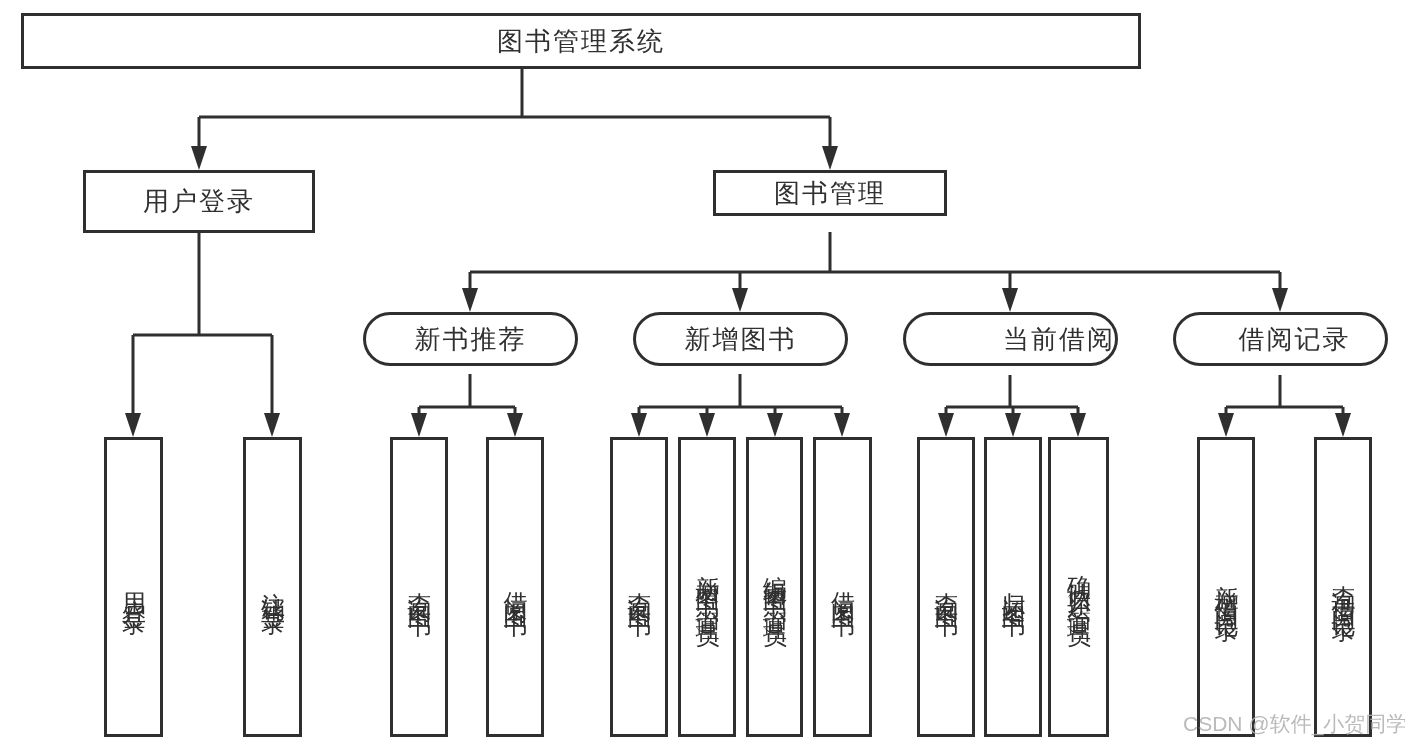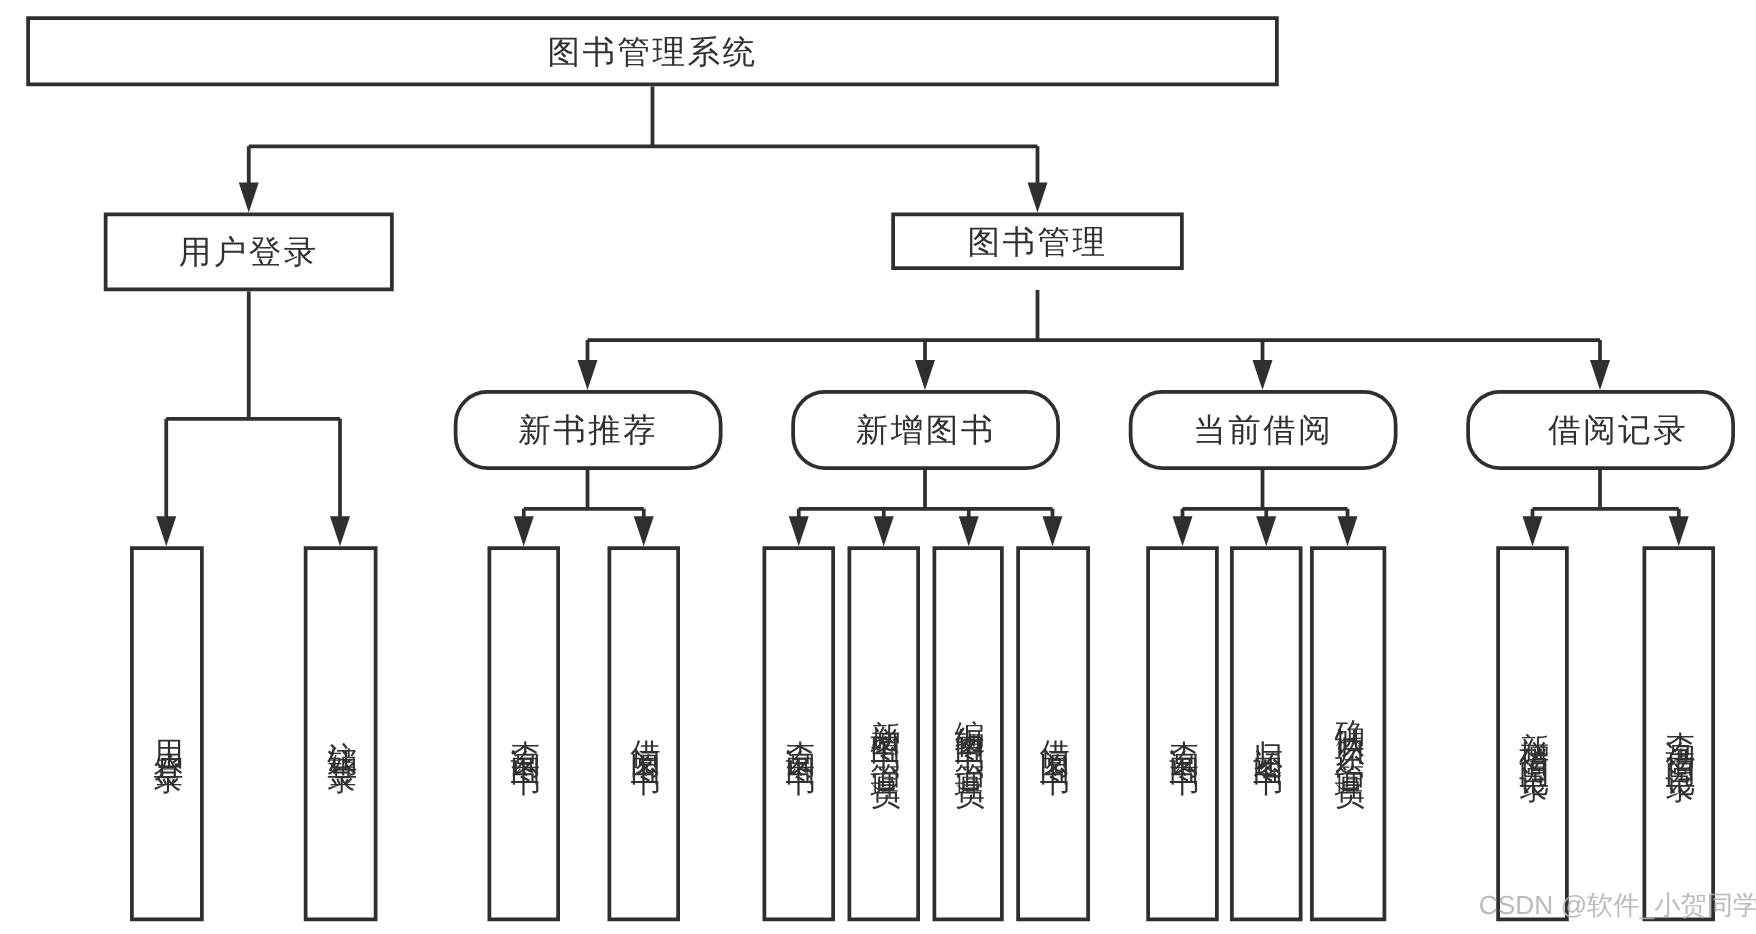"图书管理系统" .root-box { width: 1002px -> 1120px }
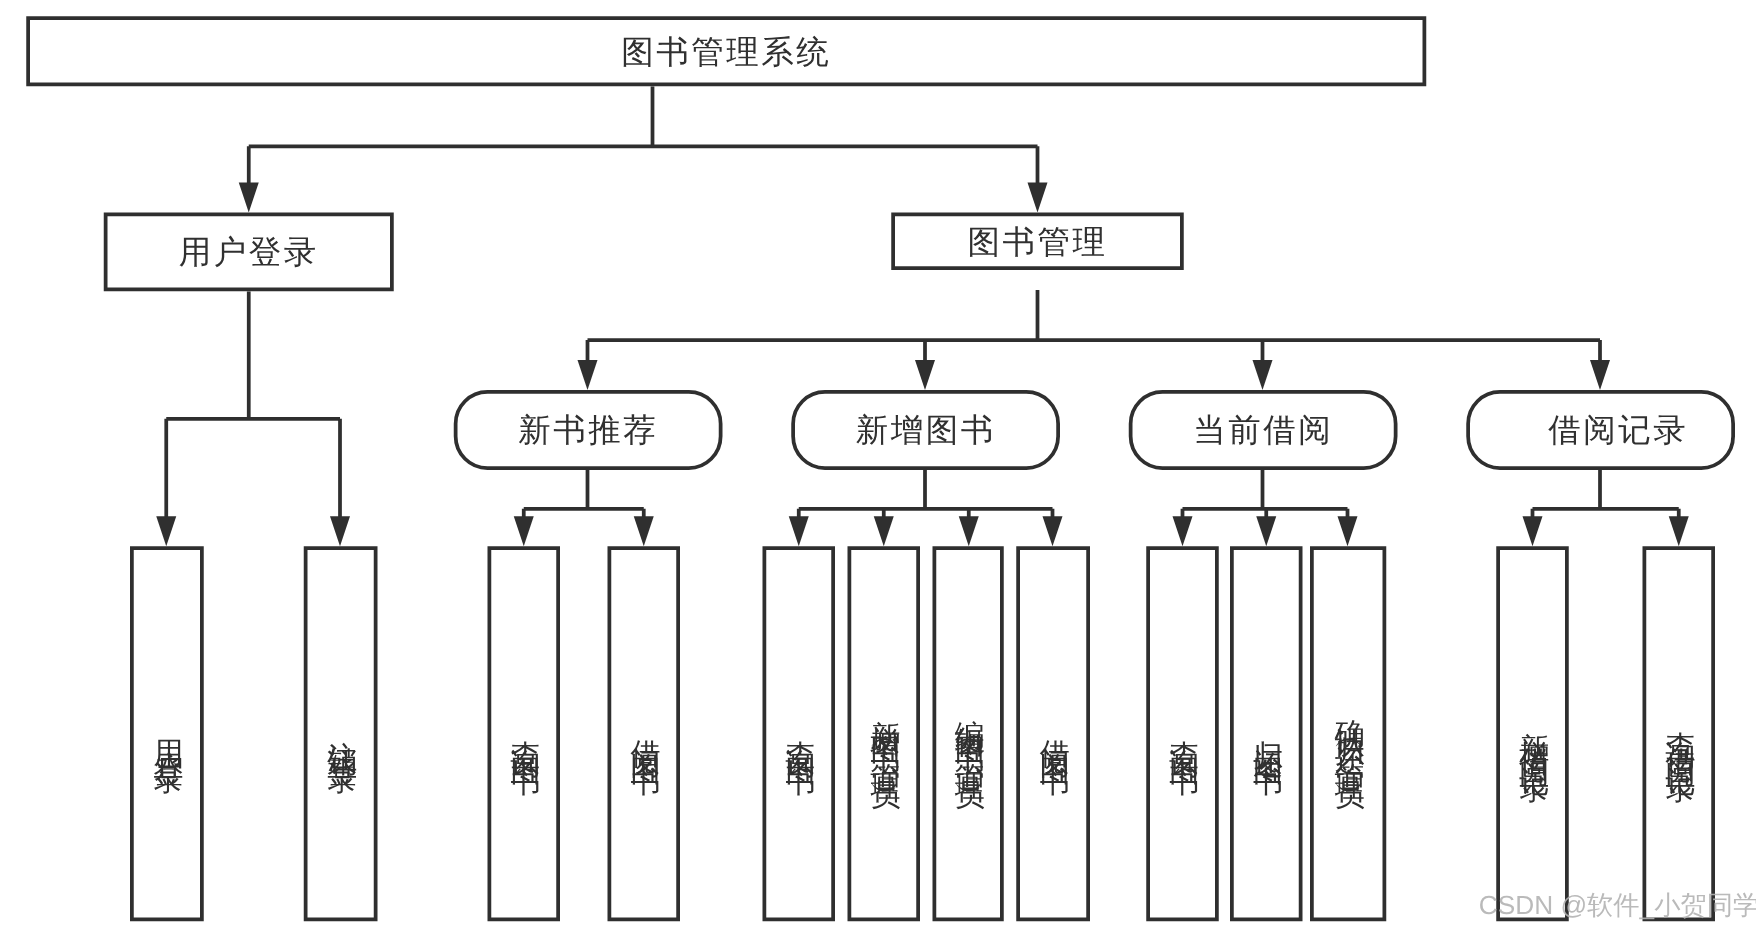"新书推荐" .l3 { height: 64px -> 54px }
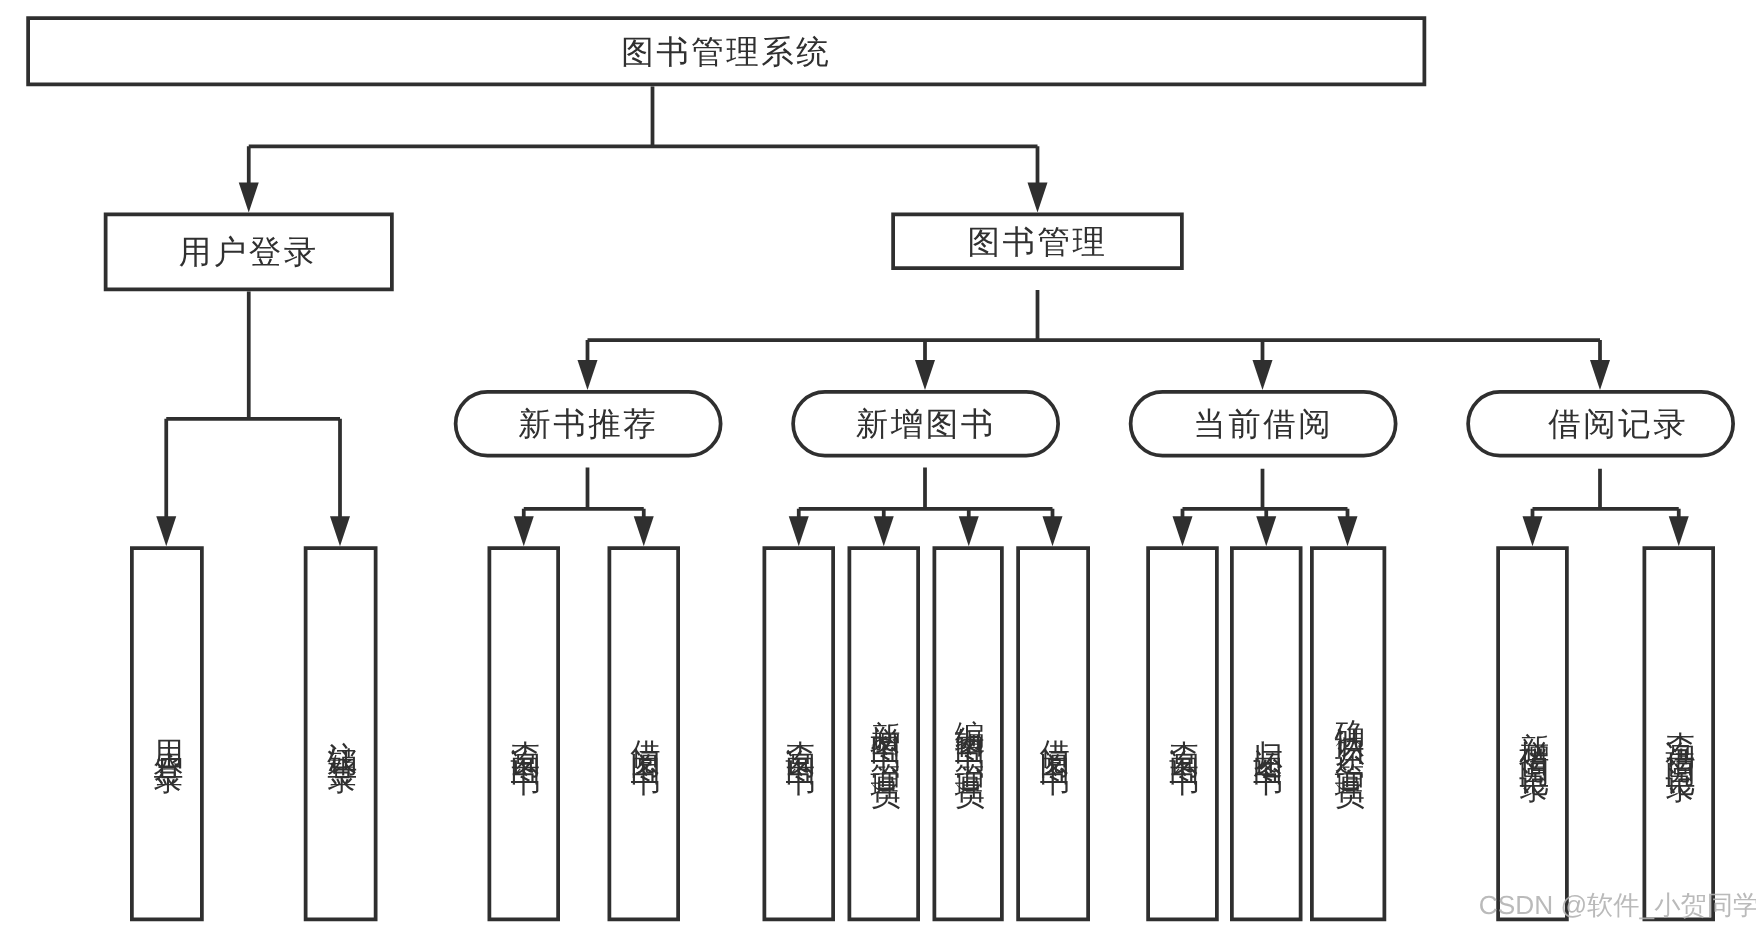"当前借阅" .l3-2 { justify-content: none -> flex-end }
